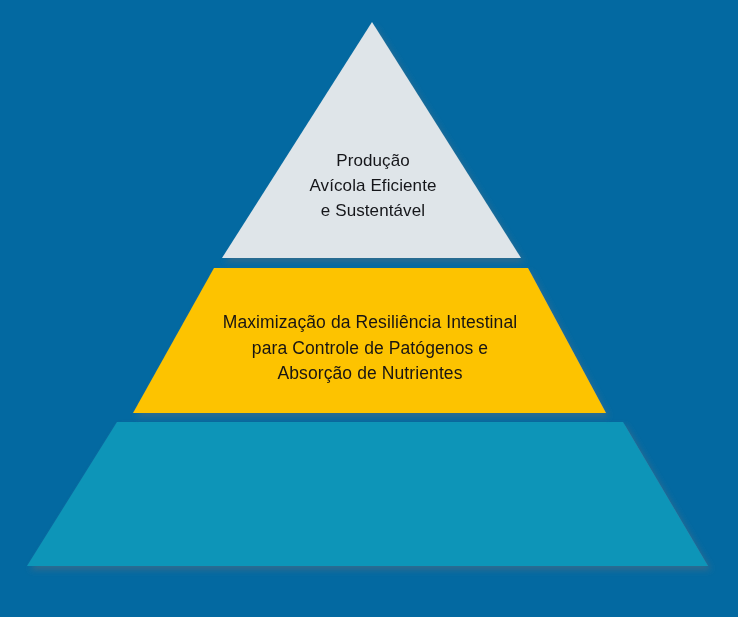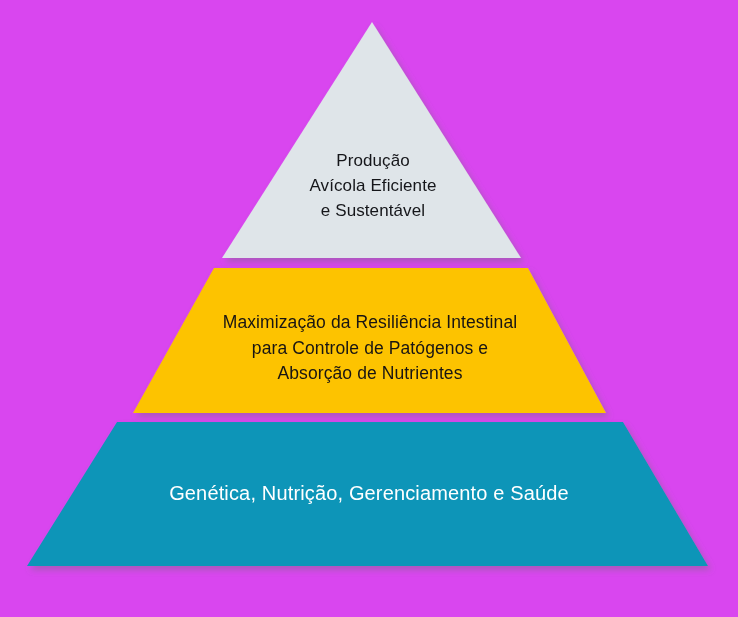"Produção" div { background: #d946ef -> #0369a1 }
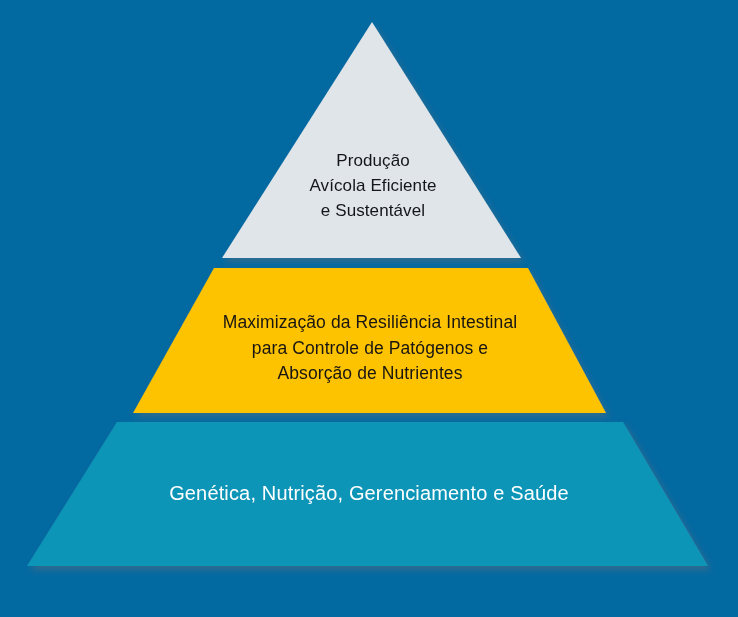"Genética, Nutrição, Gerenciamento e" div.tier-label { html: <div>Genética, Nutrição, Gerenciamento e Saúde</div> -> none }
